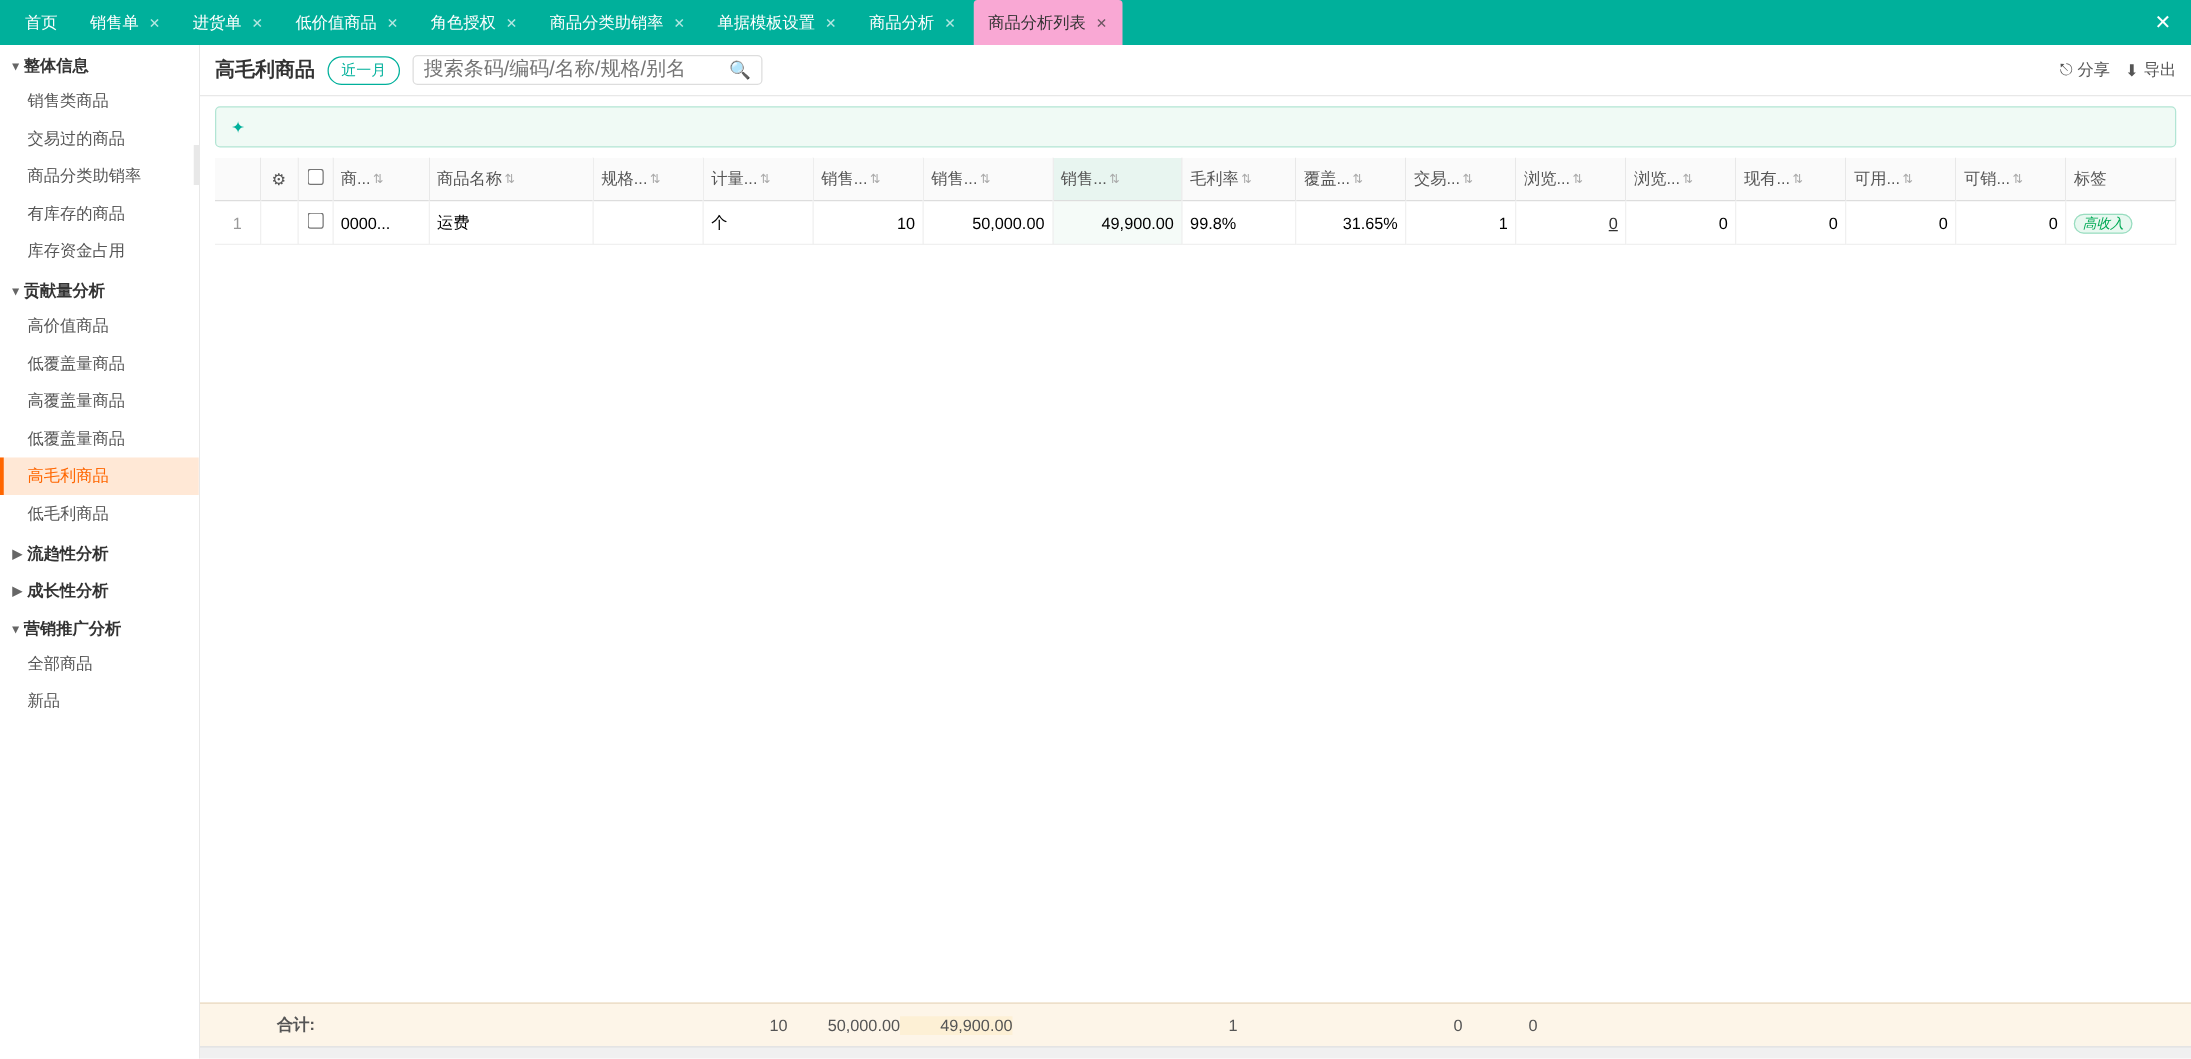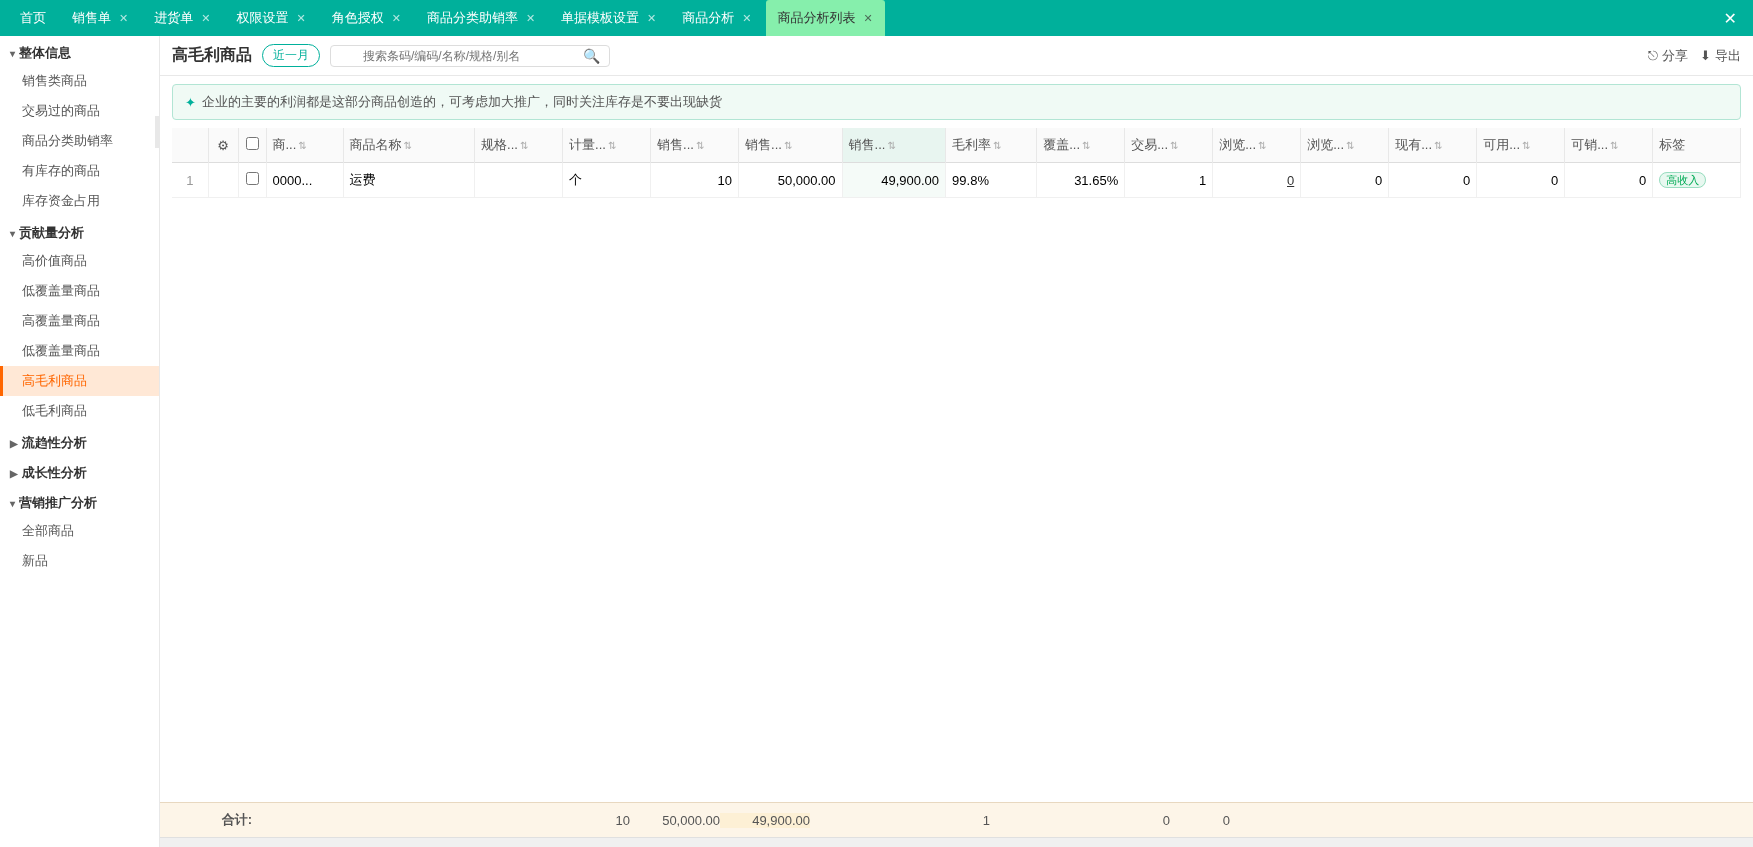"权限设置" span { text: 权限设置 -> 低价值商品 }
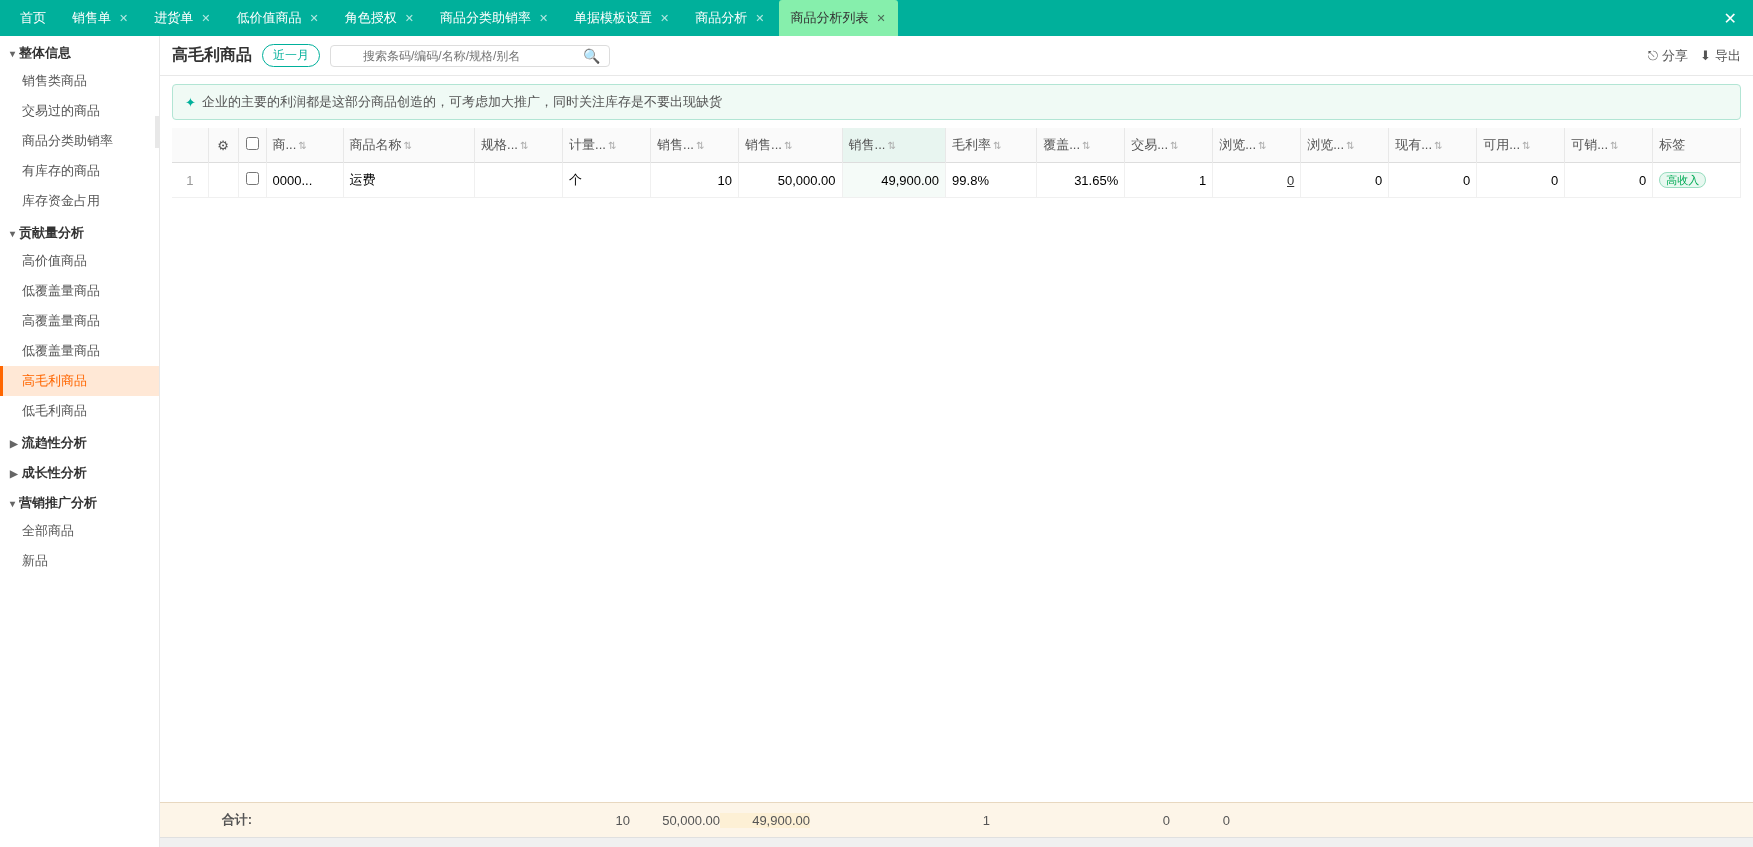"商品分析列表" .nav-item.active { background: #86efac -> #f9a8d4 }
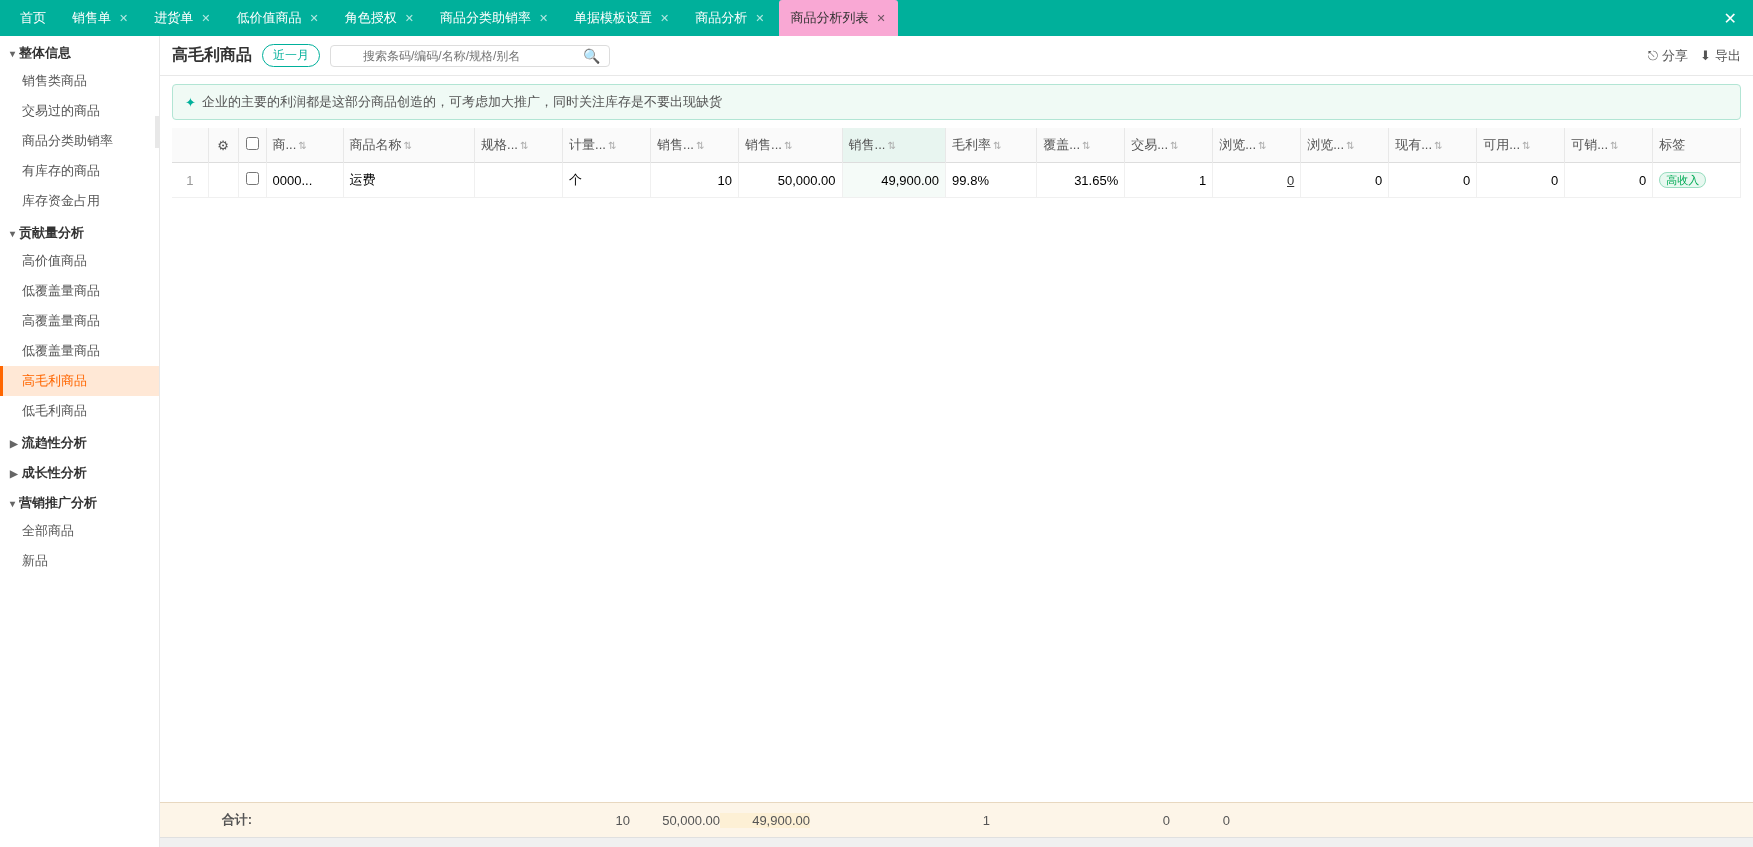"搜索条码/编码/名称/规格/别名" .search-input { font-size: 12px -> 16px; margin-left: 24px -> none }
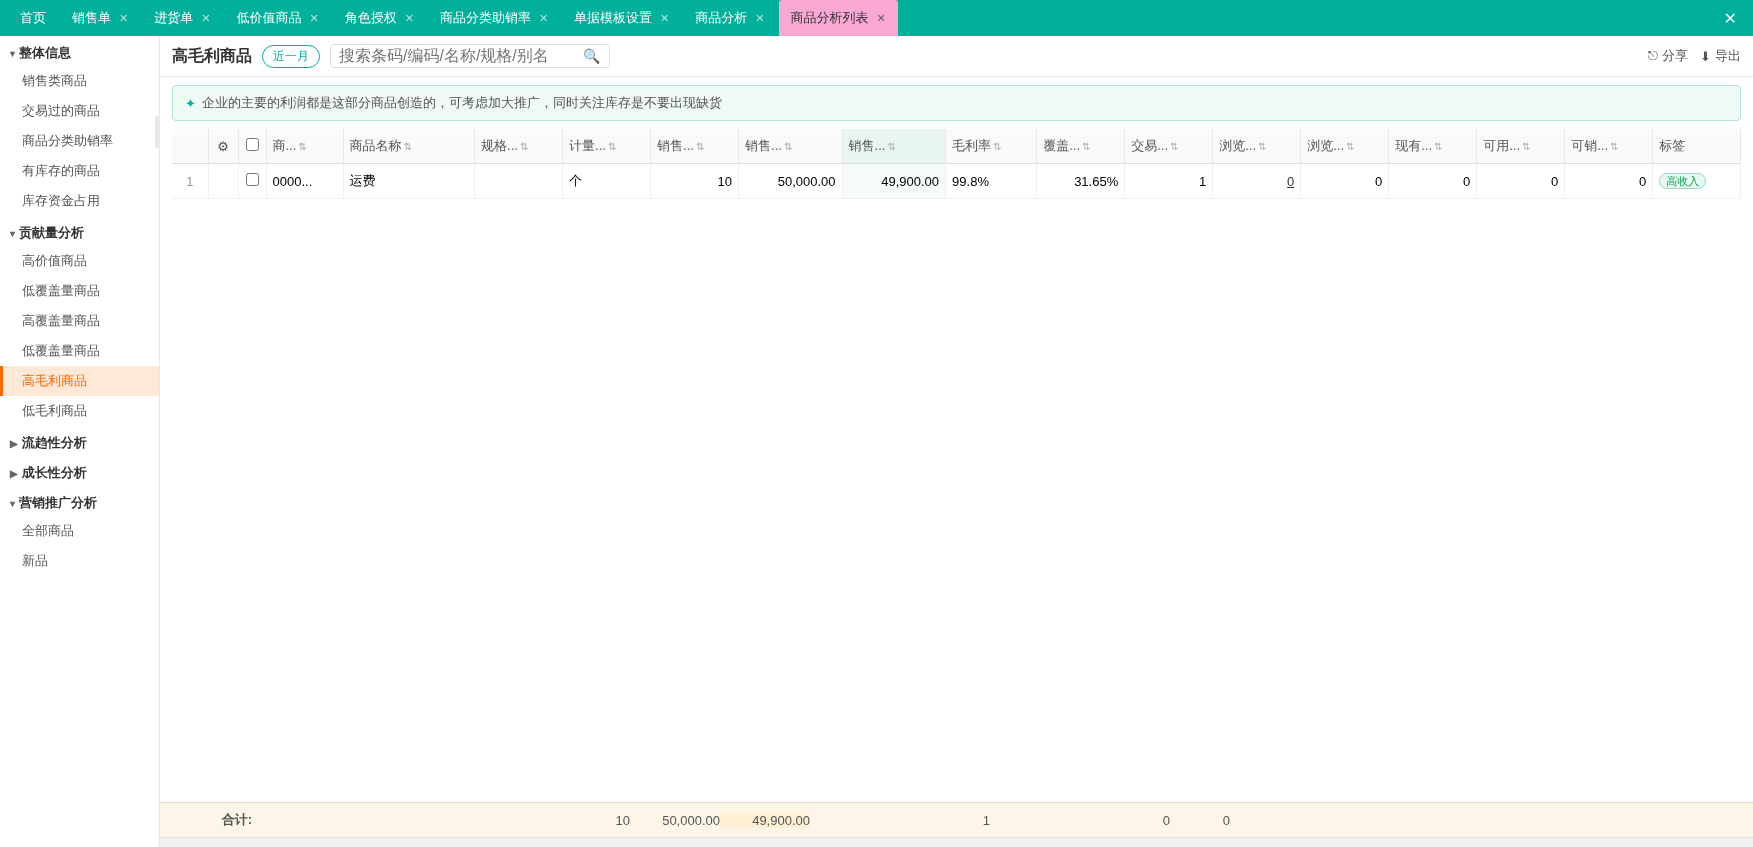"企业的主要的利润都是这部分商品创造的，可考虑加大推广，同时关注库存是不要出现缺货" span { html: <span>企业的主要的利润都是这部分商品创造的，可考虑加大推广，同时关注库存是不要出现缺货</span> -> none }
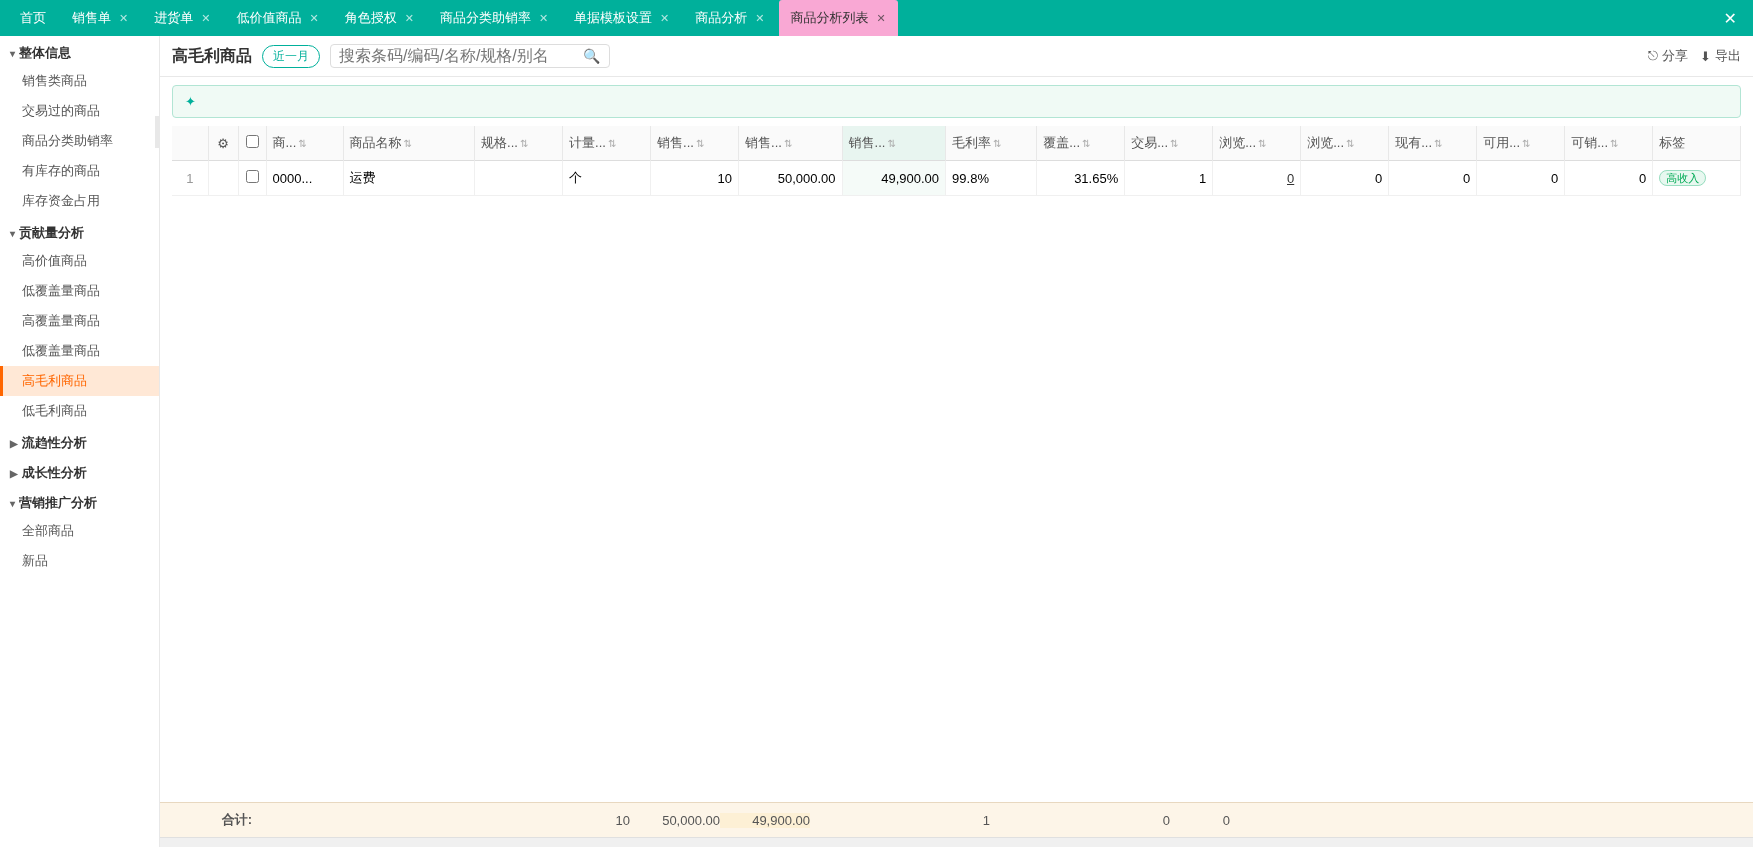"高收入" .tag-badge { font-style: none -> italic }
